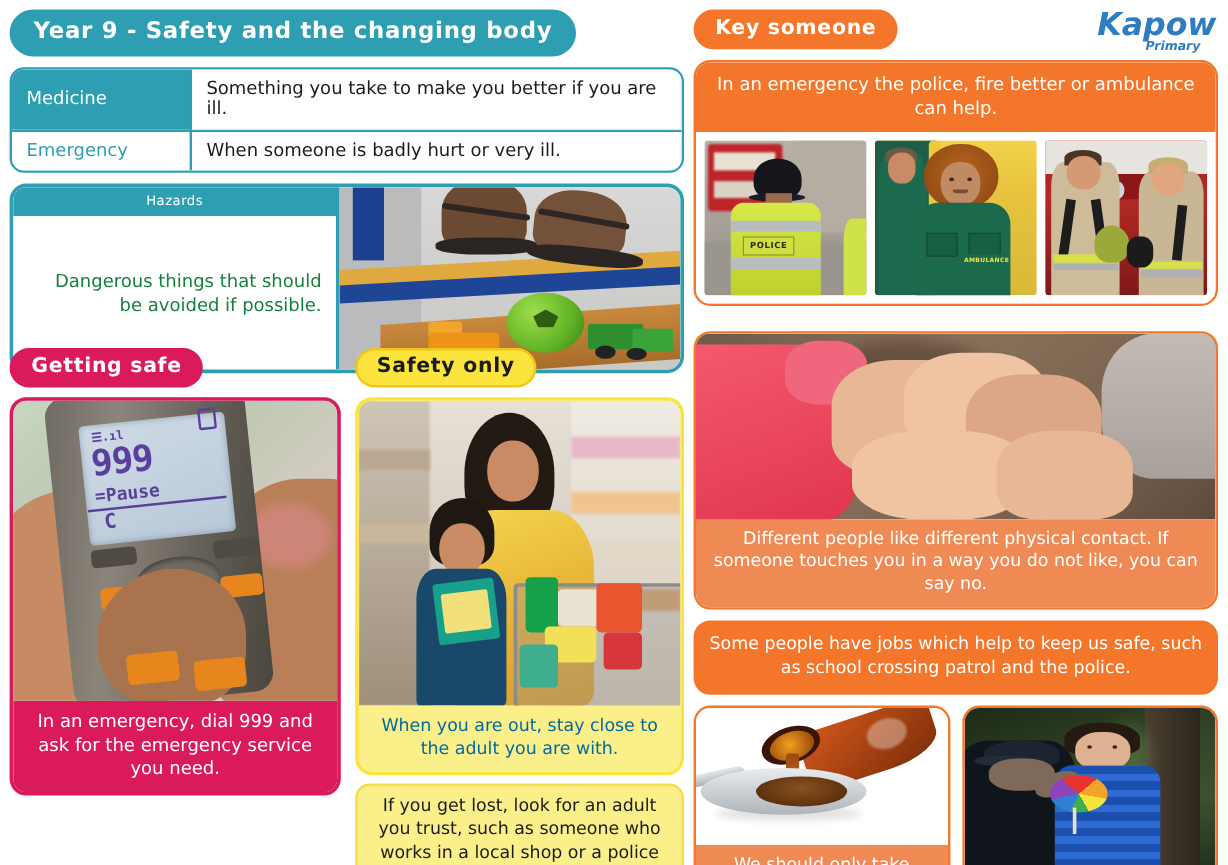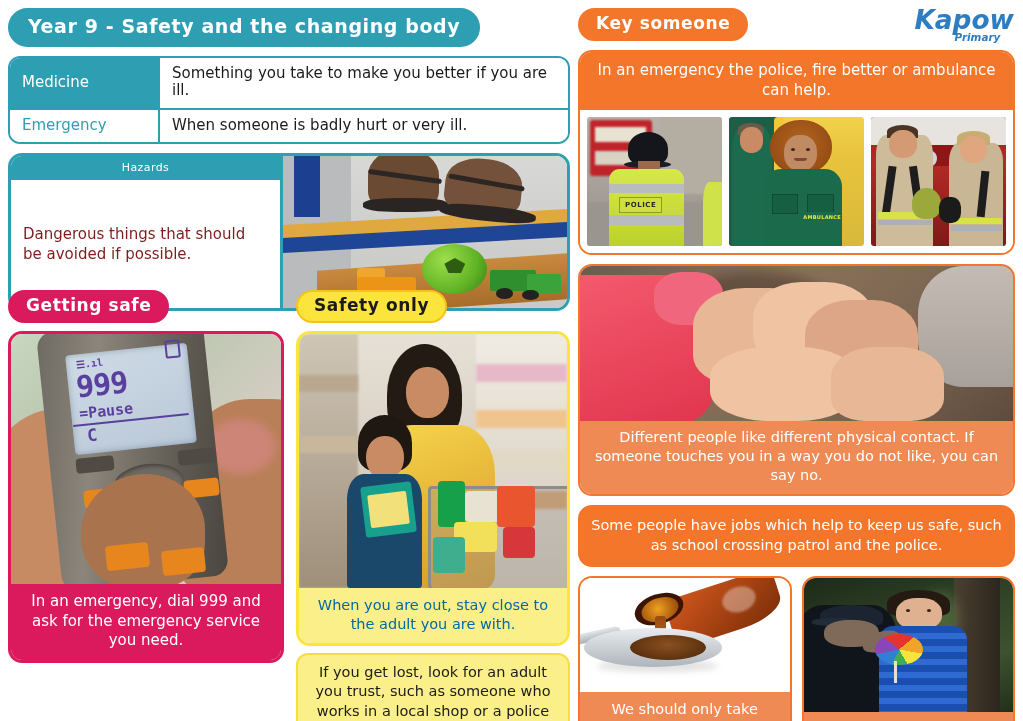"Dangerous things that should be" .hz-body { color: #7f1d1d -> #15803d; text-align: left -> right }
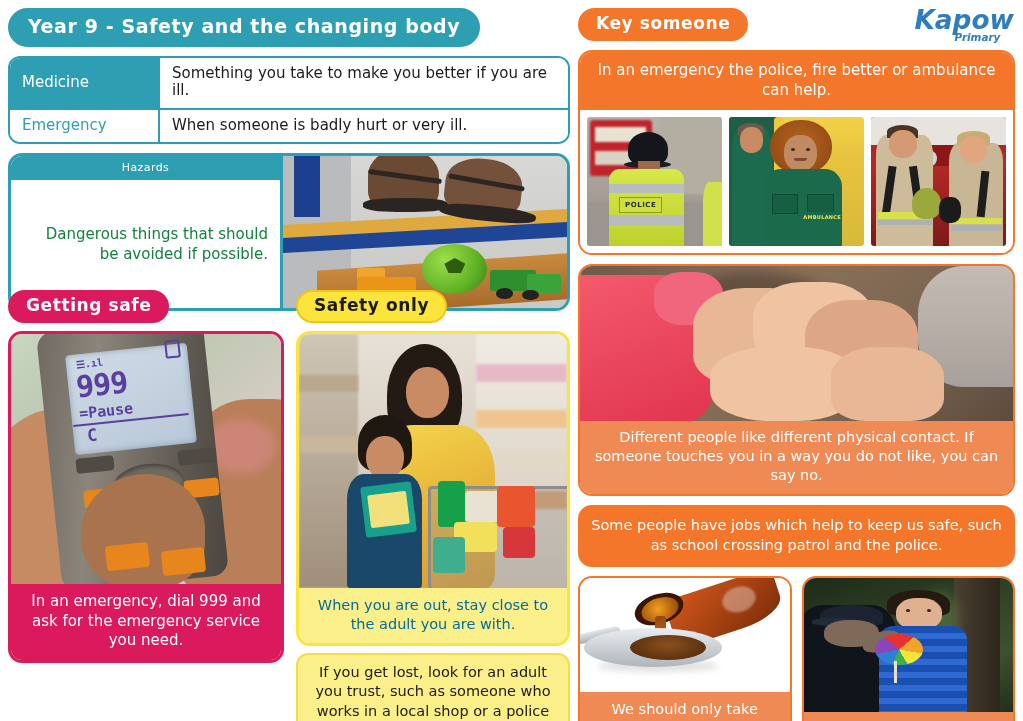"Different people like different physical" .hands-card { margin-top: 9px -> 21px }
